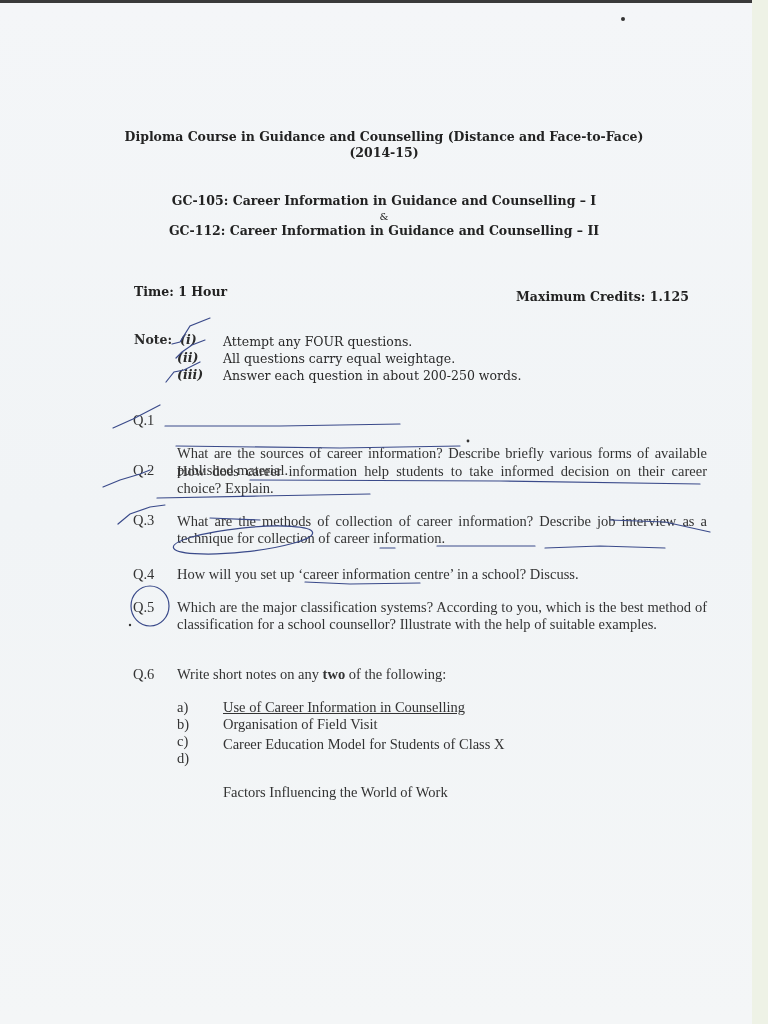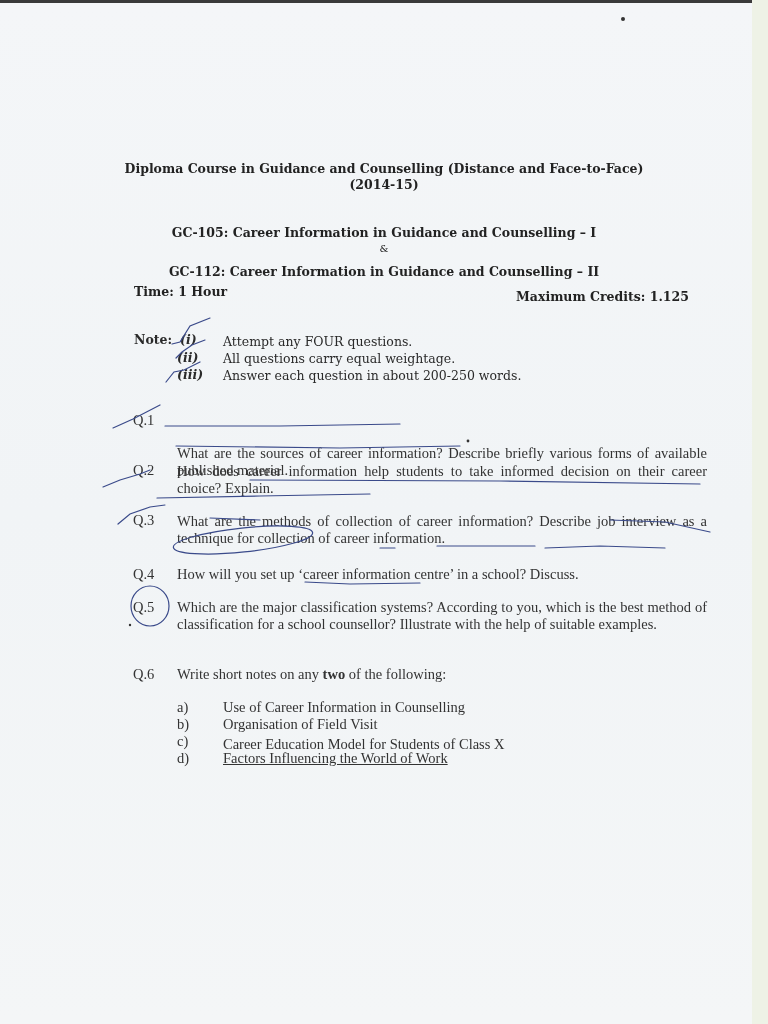"Diploma Course in Guidance and" .hdr { margin-top: 32px -> none }
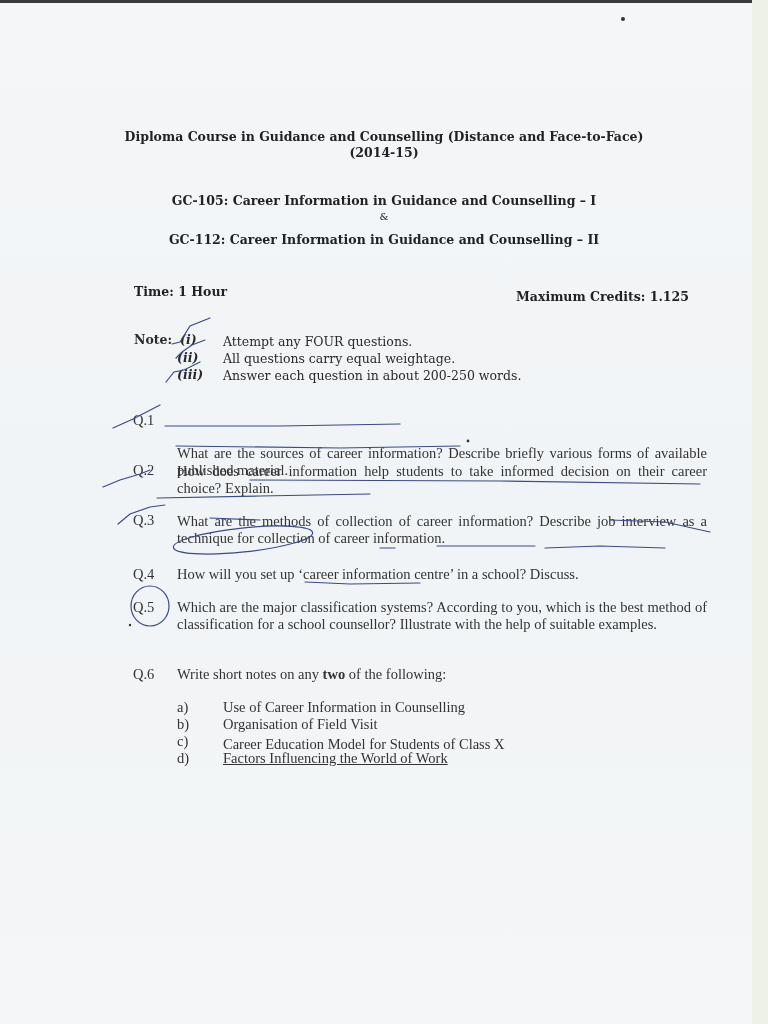"GC-112: Career Information in Guidance" div.hdr { top: 232px -> 223px }
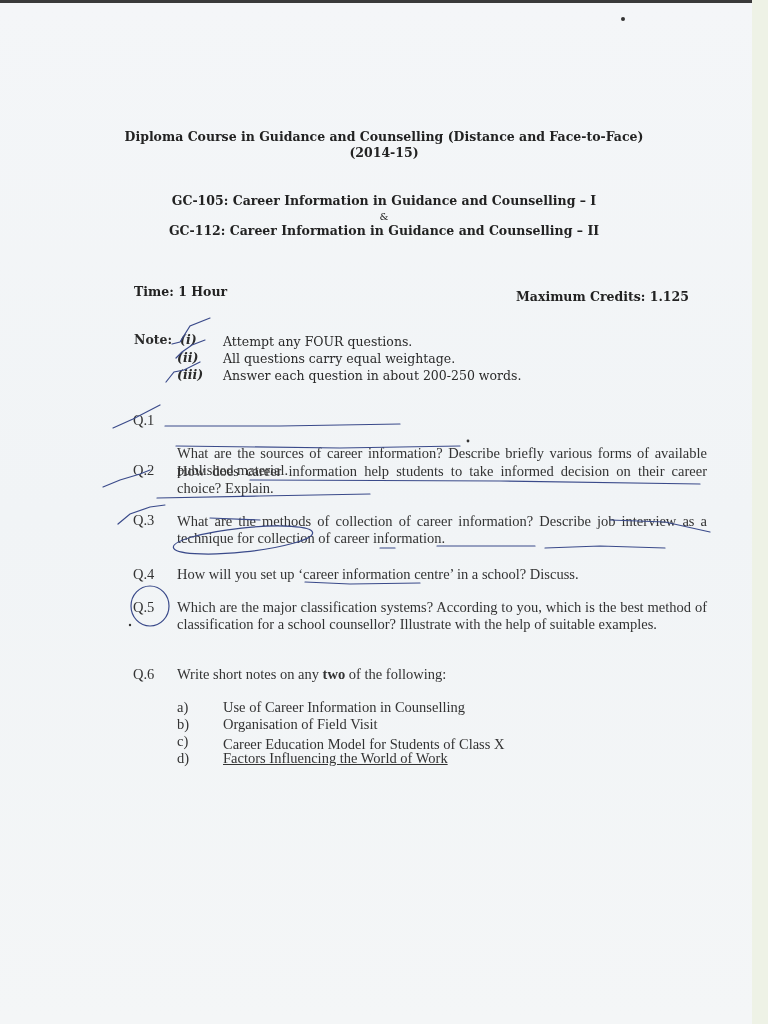"Use of Career Information in" div.sub-text { text-decoration: none -> underline }
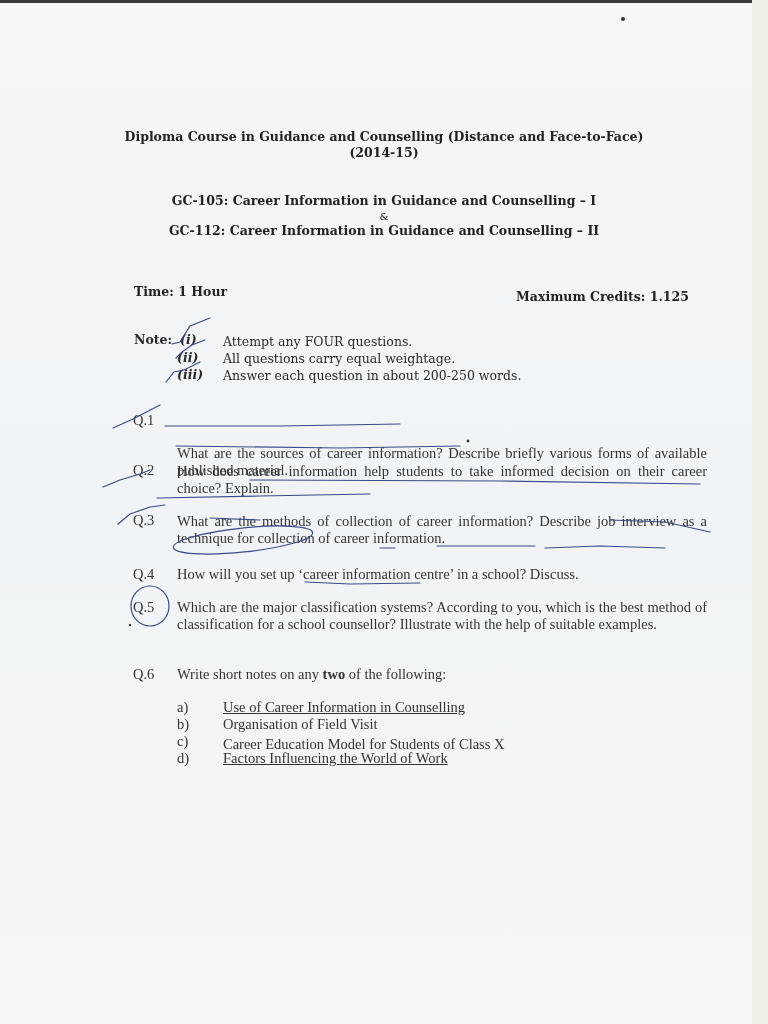"Factors Influencing the World of" div.sub-text { text-decoration: underline -> none; top: 750px -> 784px }
